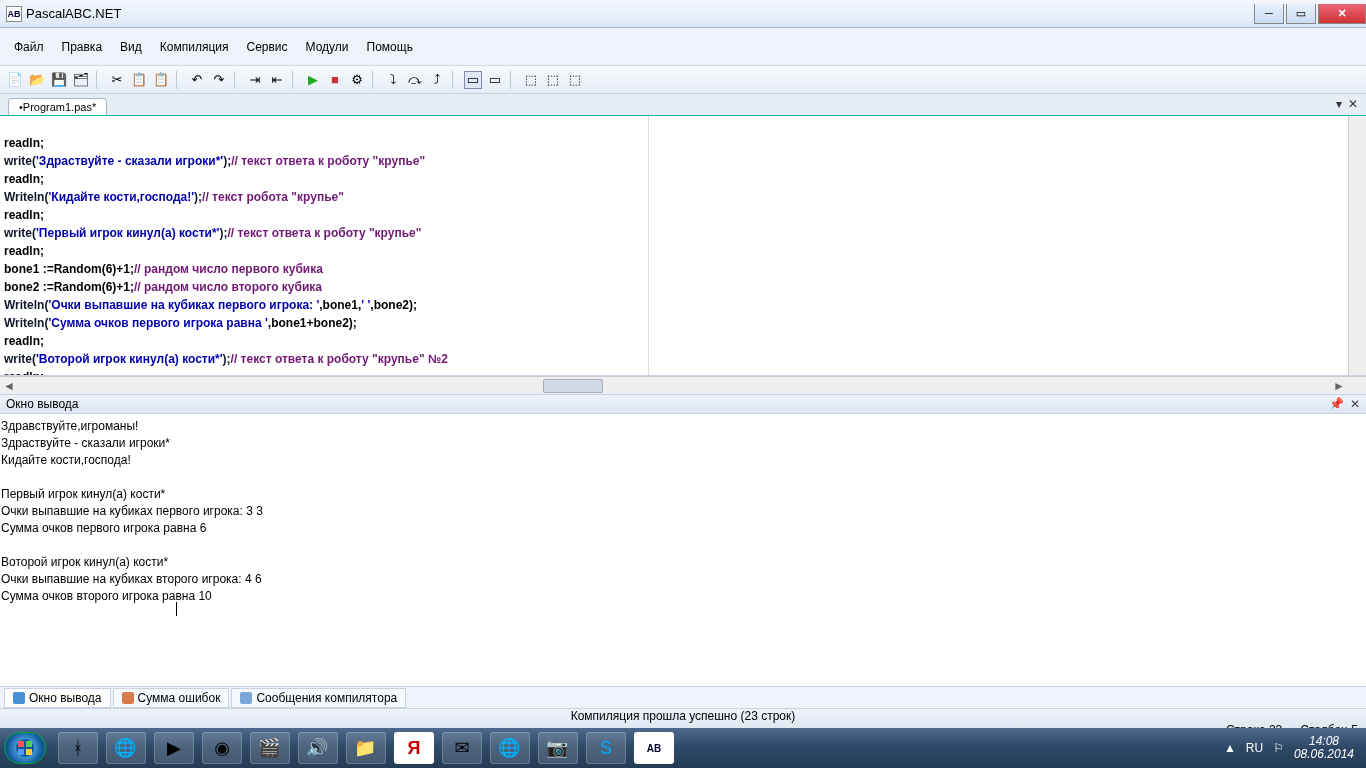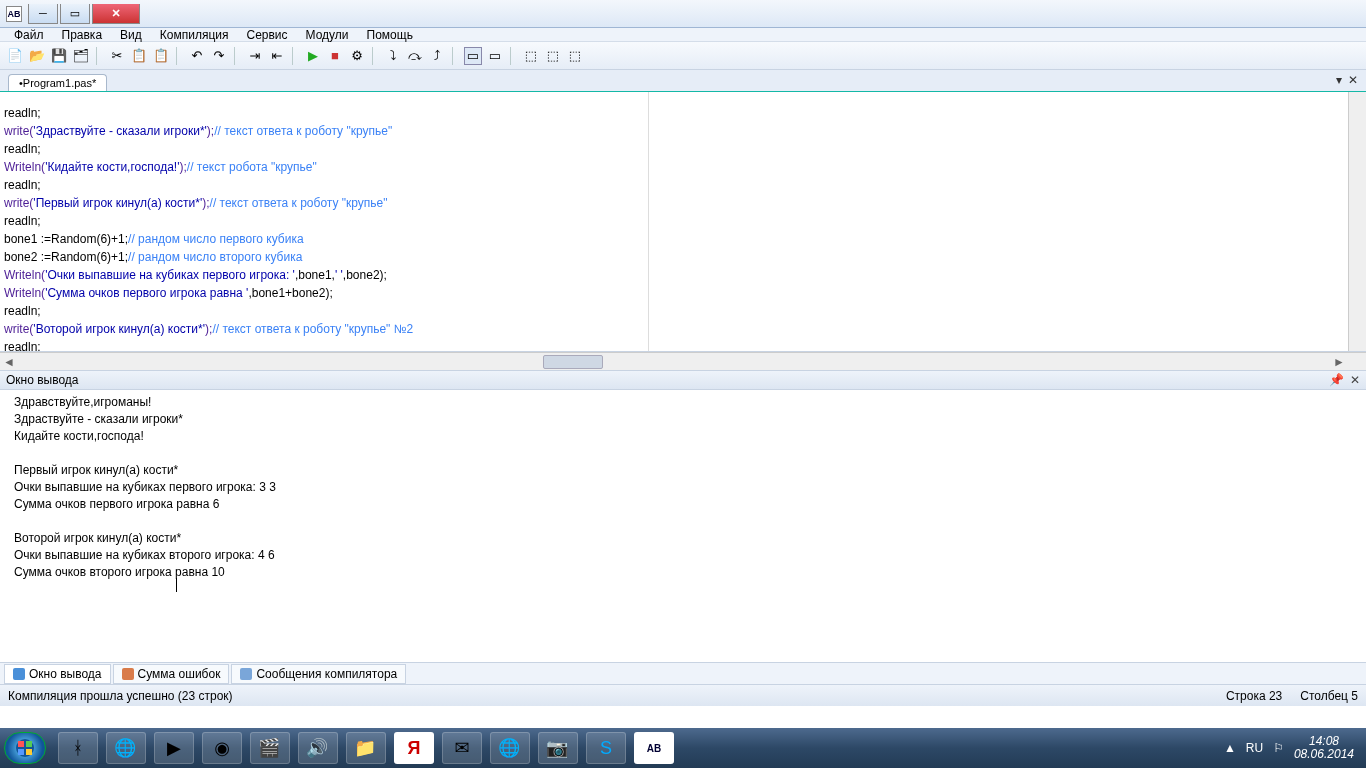"PascalABC.NET" div.title { html: none -> <div>PascalABC.NET</div> }
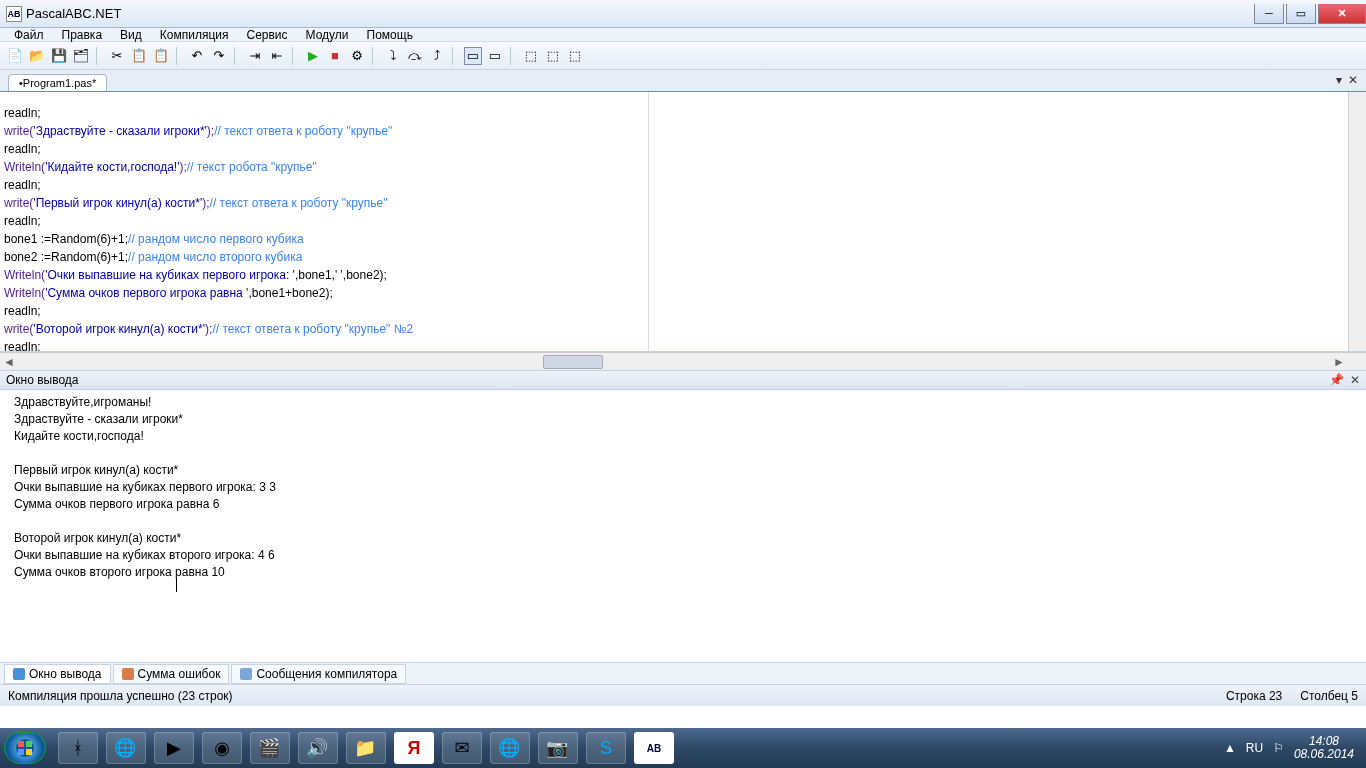"Файл" .menubar { height: 14px -> 38px }
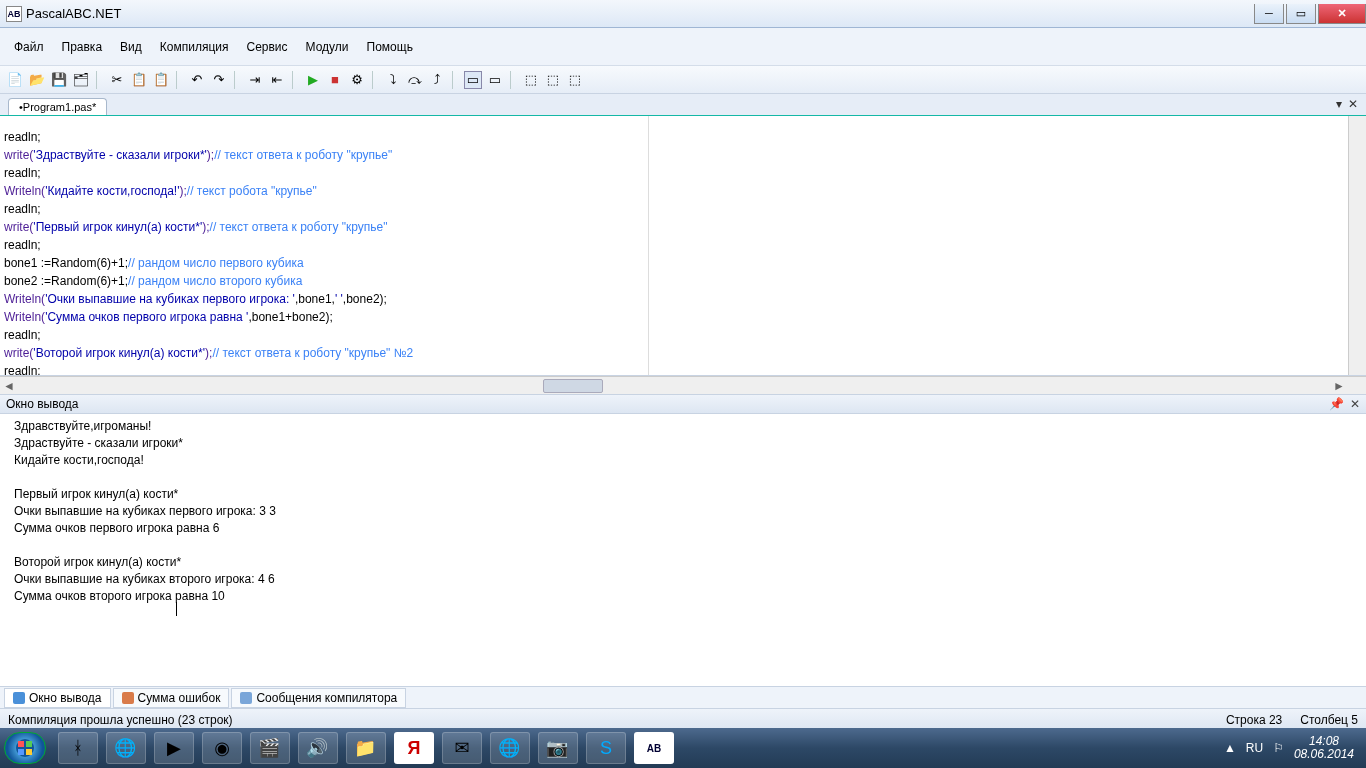"readln;" .code { font-weight: none -> bold; padding: 12px 4px -> 18px 4px }
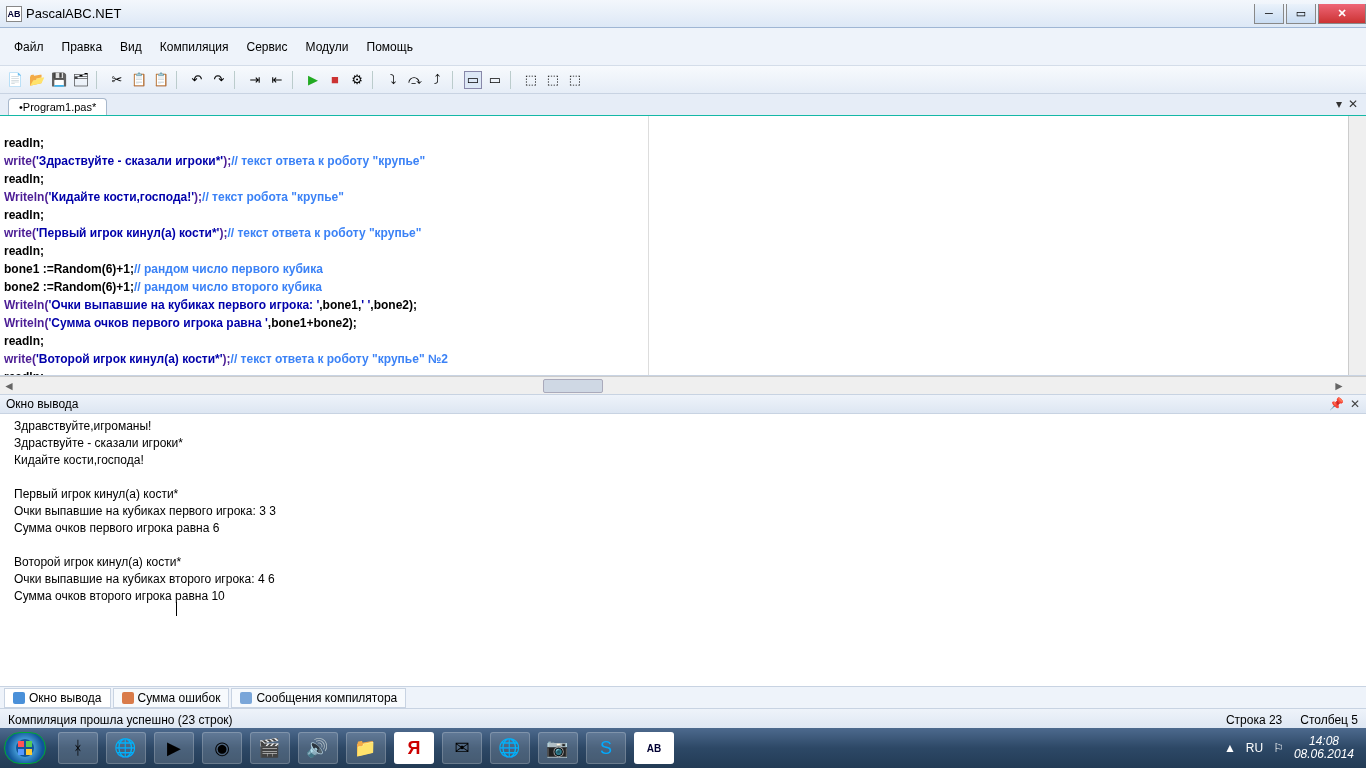"write(" .fn { color: #4c1d95 -> #0f172a }
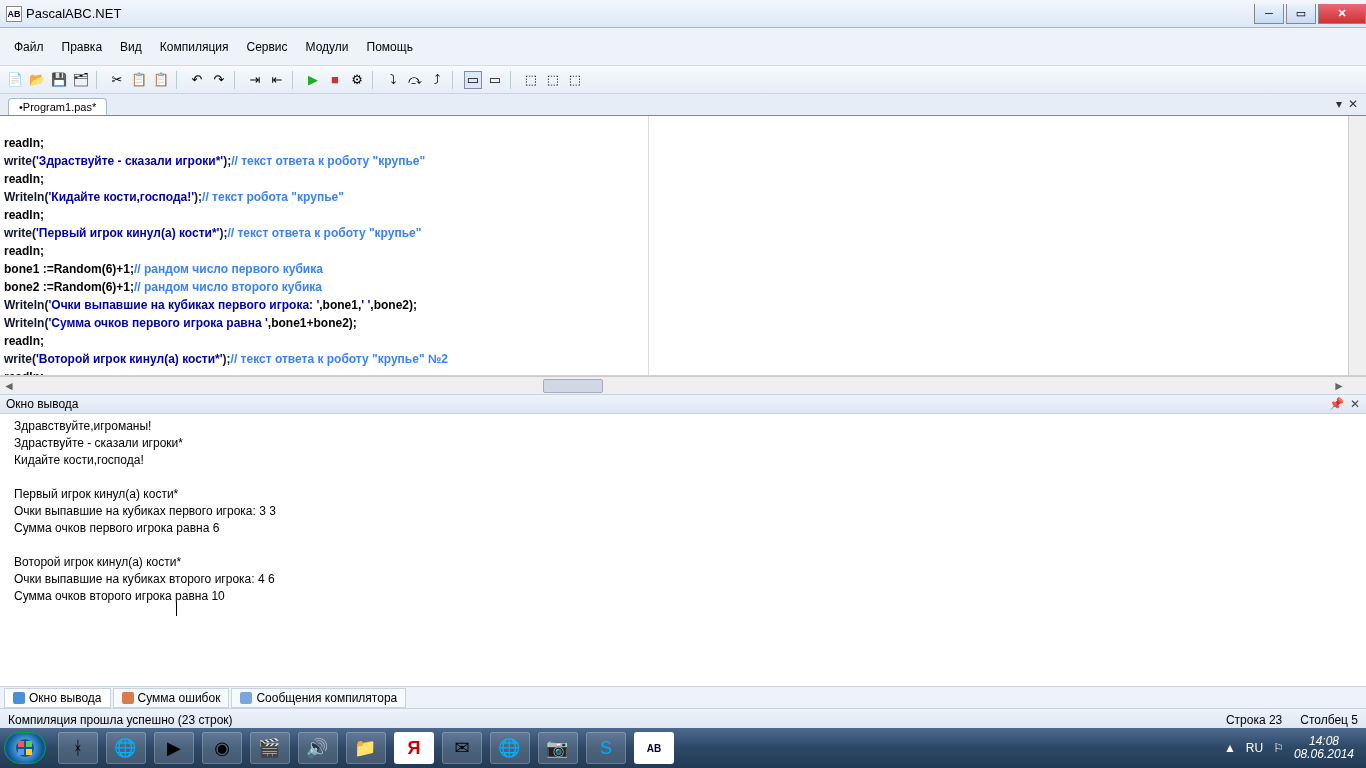"// текст ответа к роботу" .cmt { color: #3b82f6 -> #701a75 }
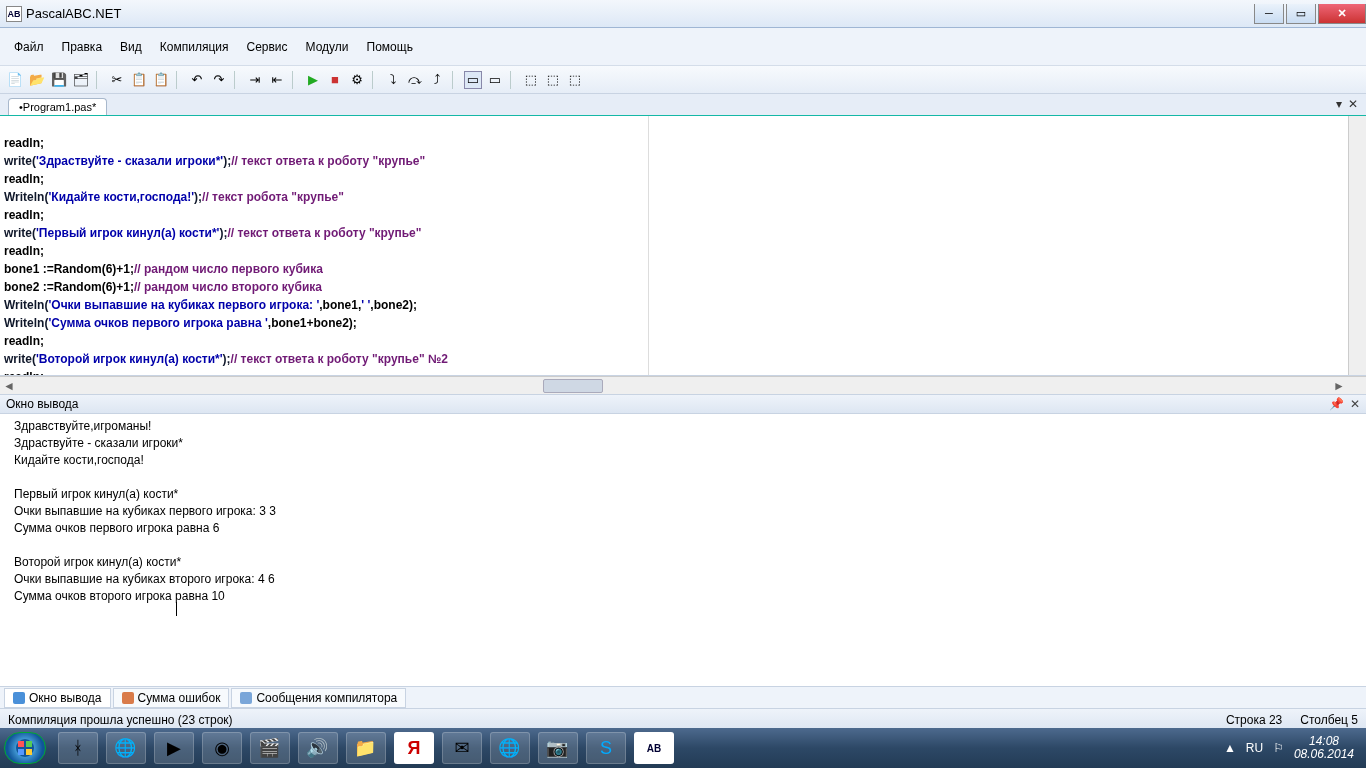"Здравствуйте,игроманы!" .output { padding: 4px 14px -> 4px 1px }
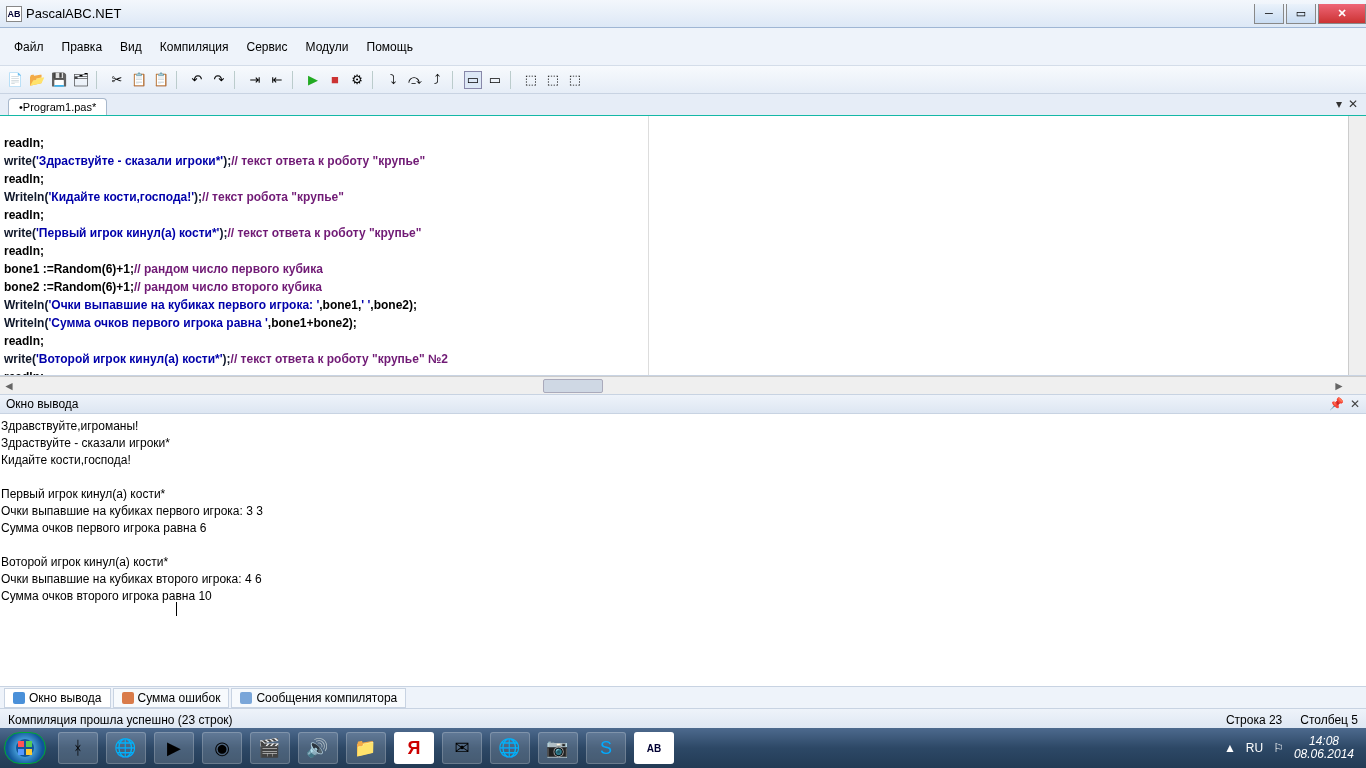"Компиляция прошла успешно (23 строк)" .statusbar { flex-direction: none -> column }
